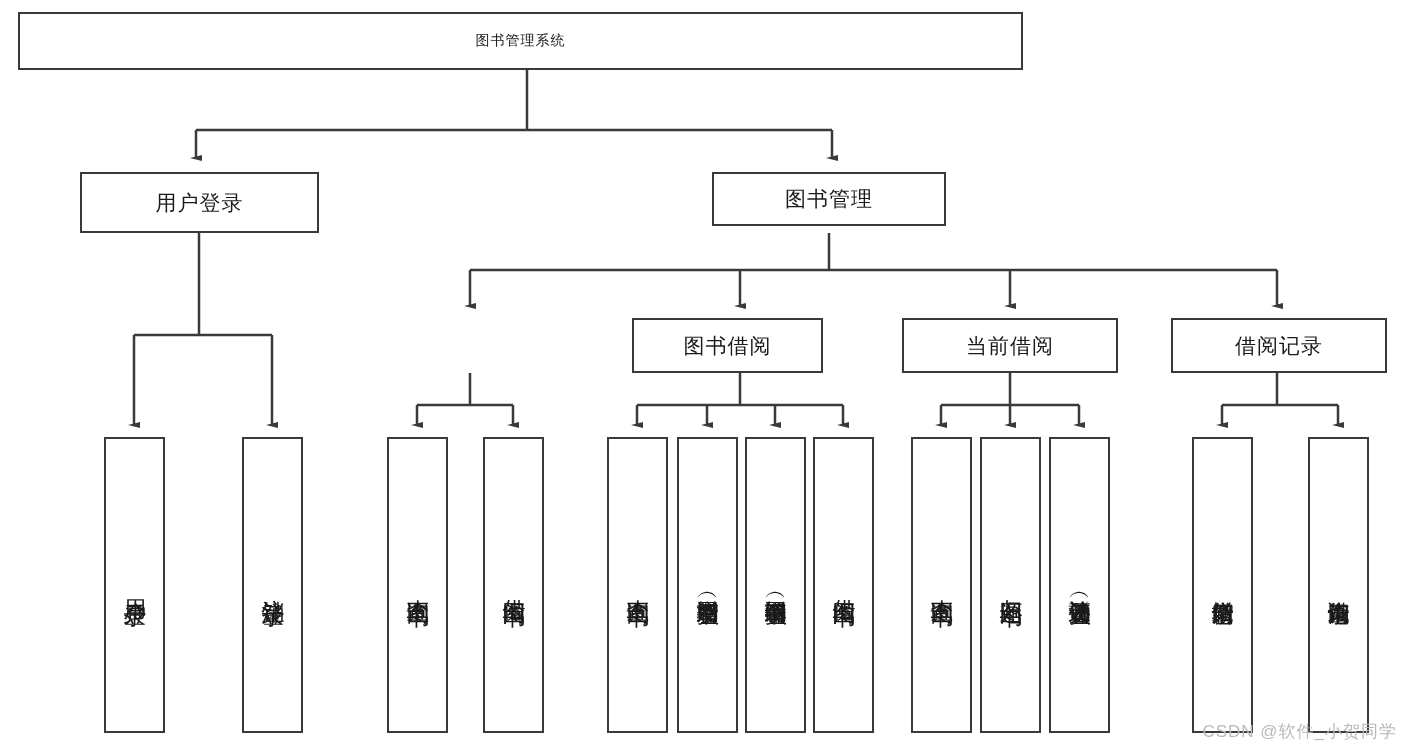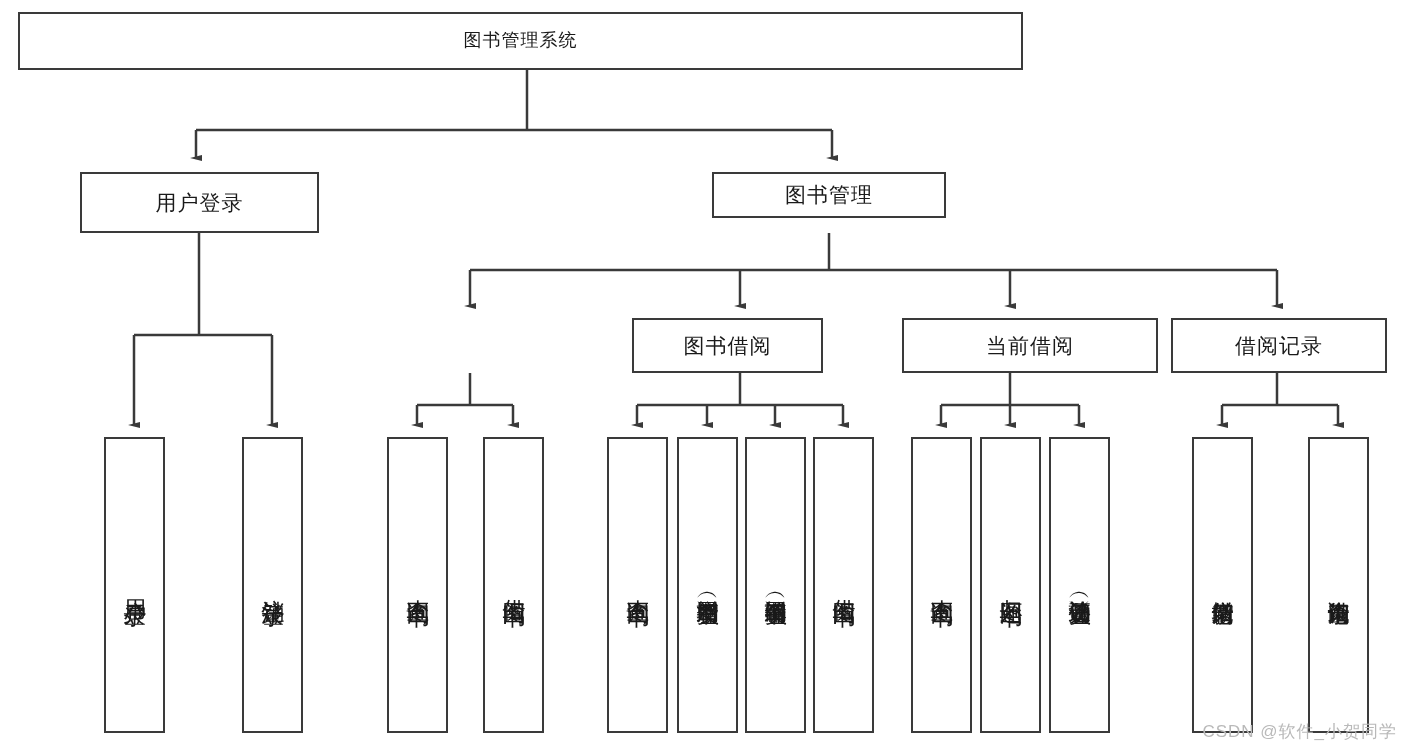"图书管理系统" .node.root { font-size: 18px -> 14px }
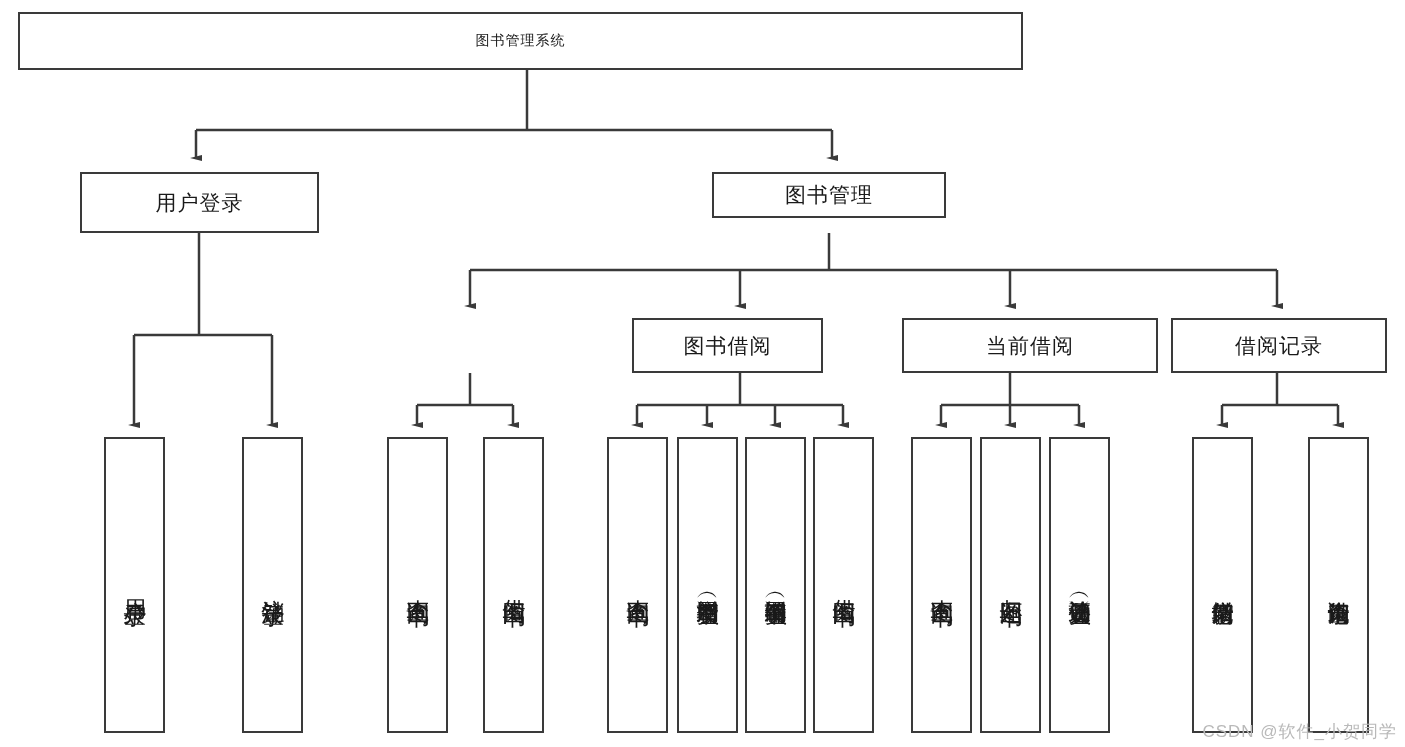"图书管理" div.node { height: 46px -> 54px }
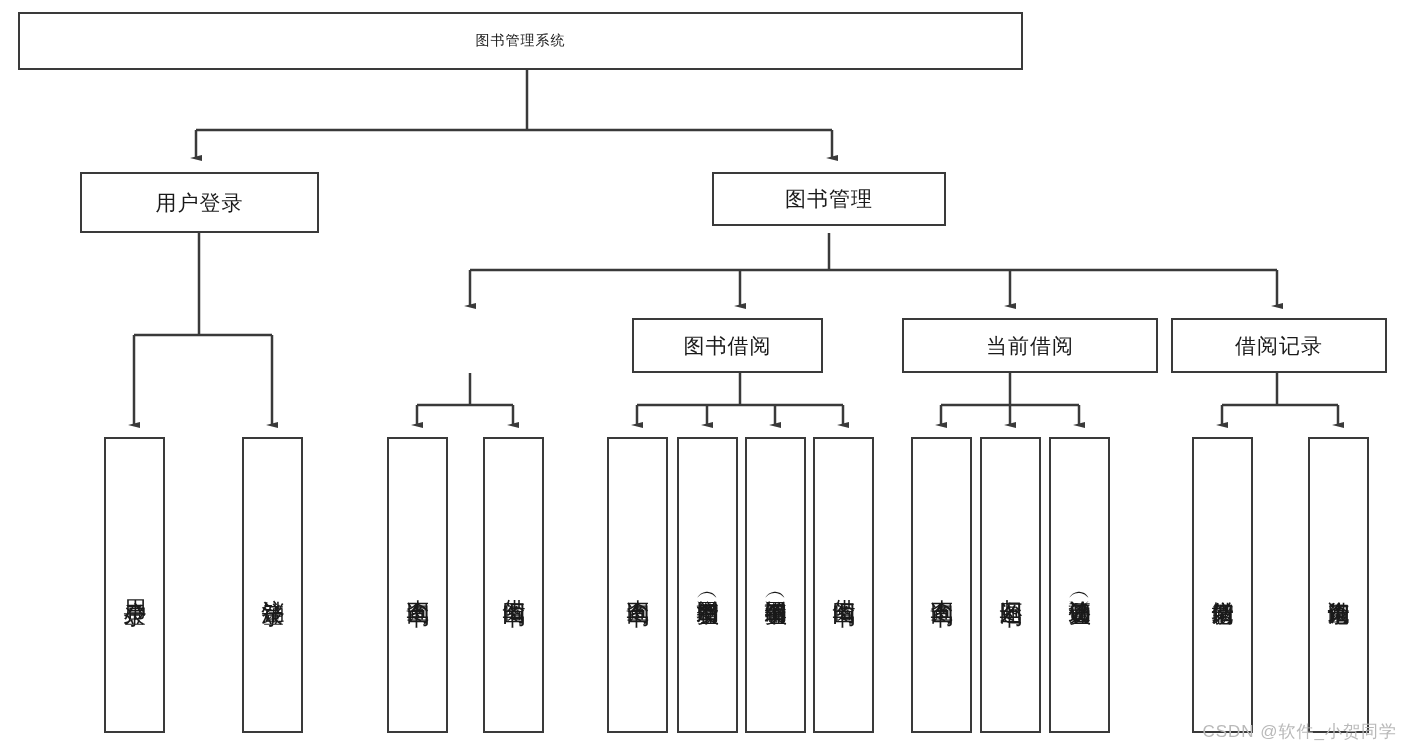"当前借阅" div.node { width: 256px -> 216px }
